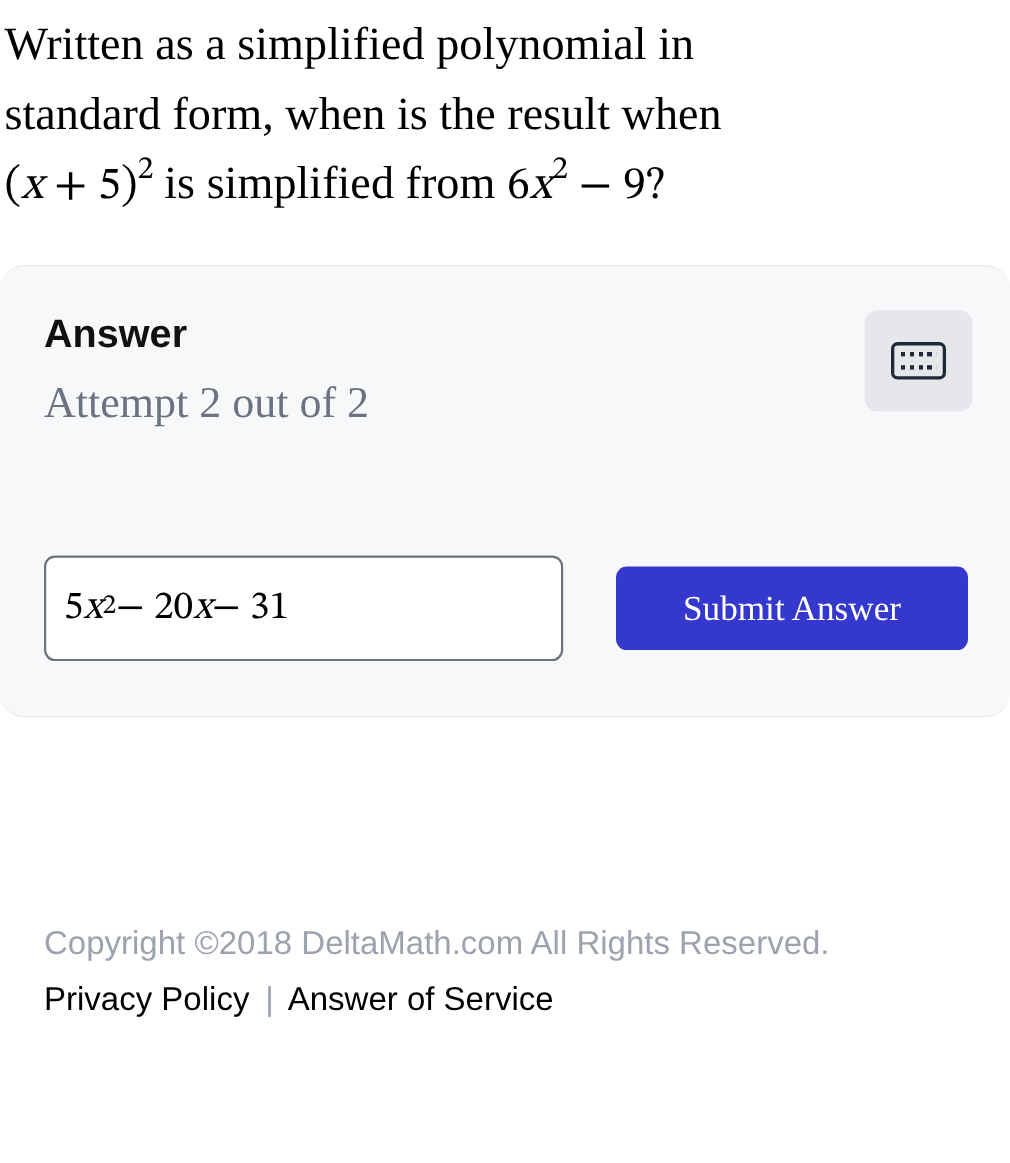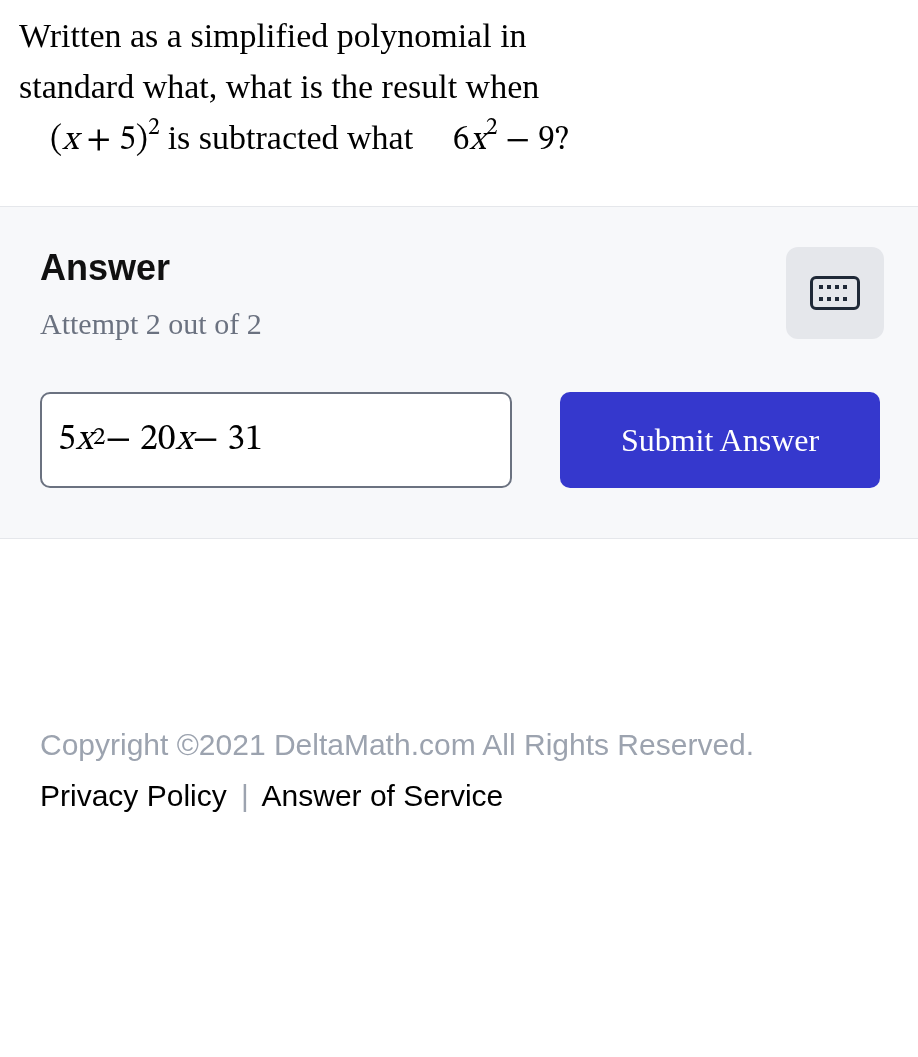"Written as a simplified polynomial" .question { font-size: 34px -> 42px; padding: 10px 8px 40px 19px -> 10px 8px 40px 4px }
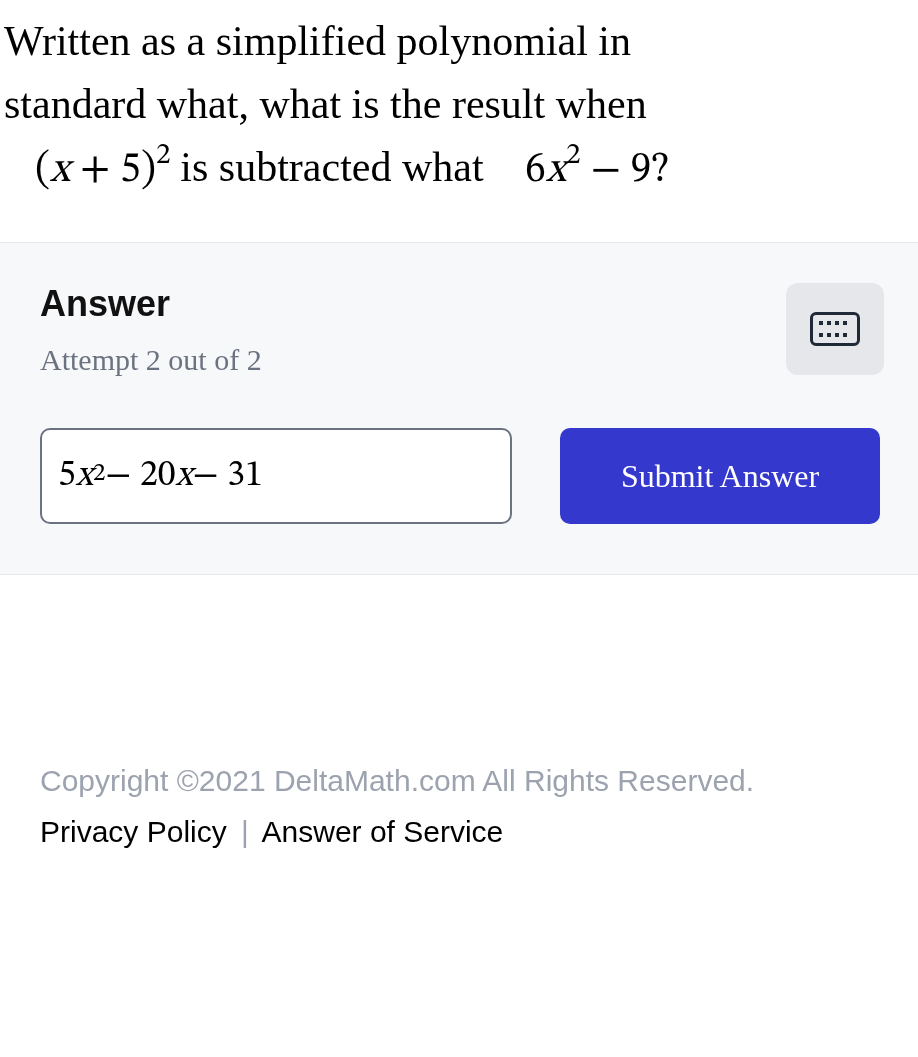"standard what, what is the" span { text: what, what -> form, when }
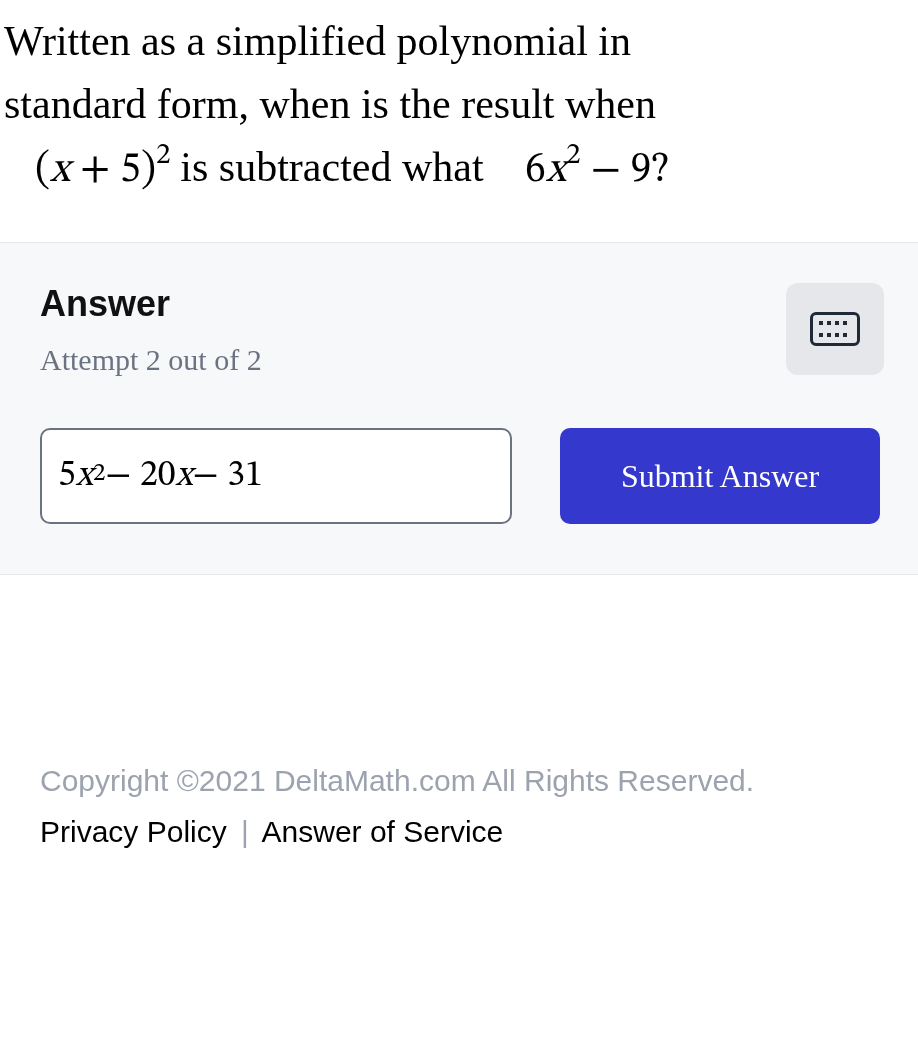"(x + 5)2" .math { margin-left: 31px -> none }
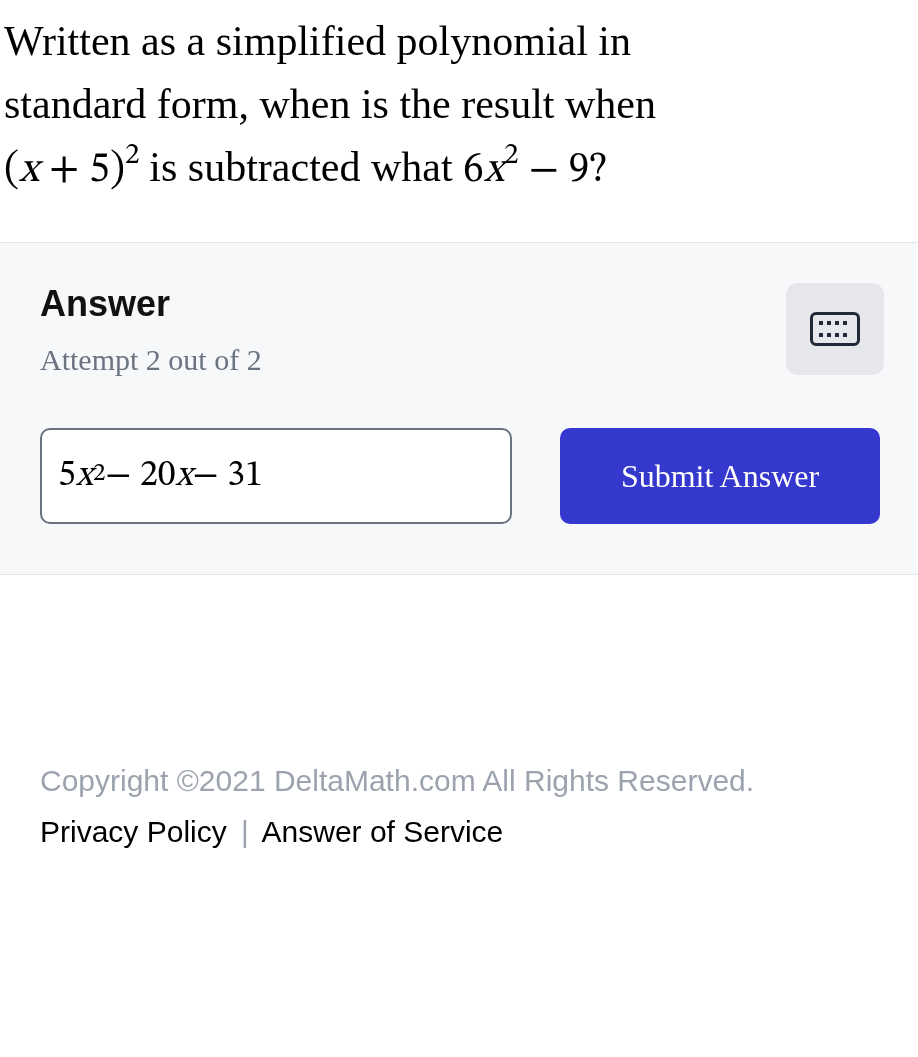"is subtracted what" span { text: subtracted what -> simplified from }
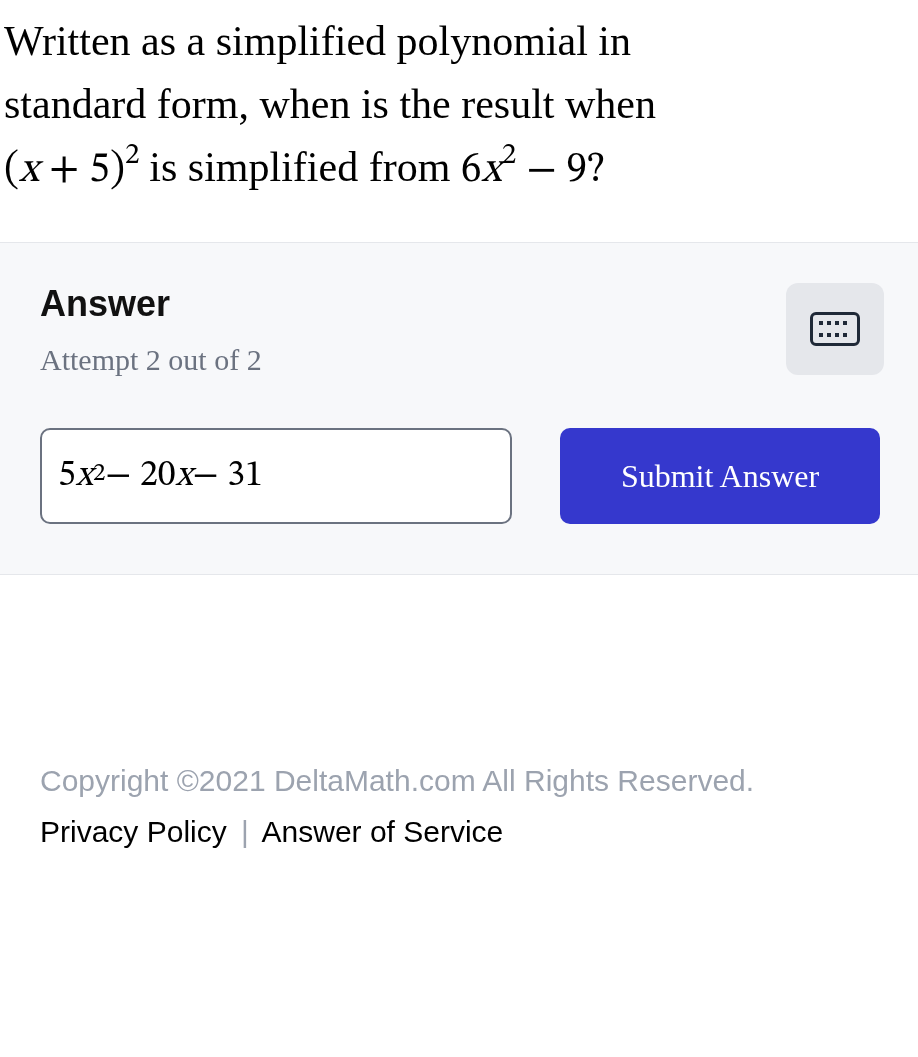"Answer" .answer-panel { border-radius: none -> 22px }
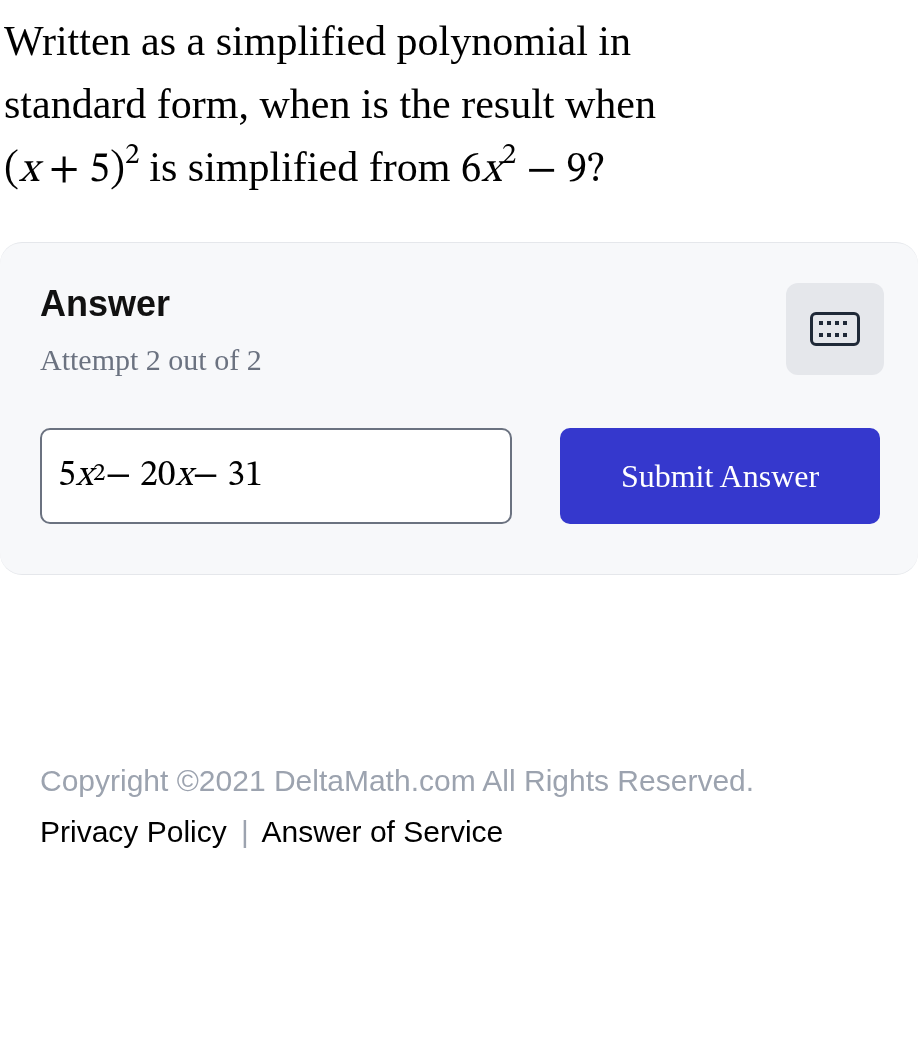"Attempt 2 out of 2" .attempt-text { font-size: 30px -> 40px; margin-bottom: 51px -> 116px }
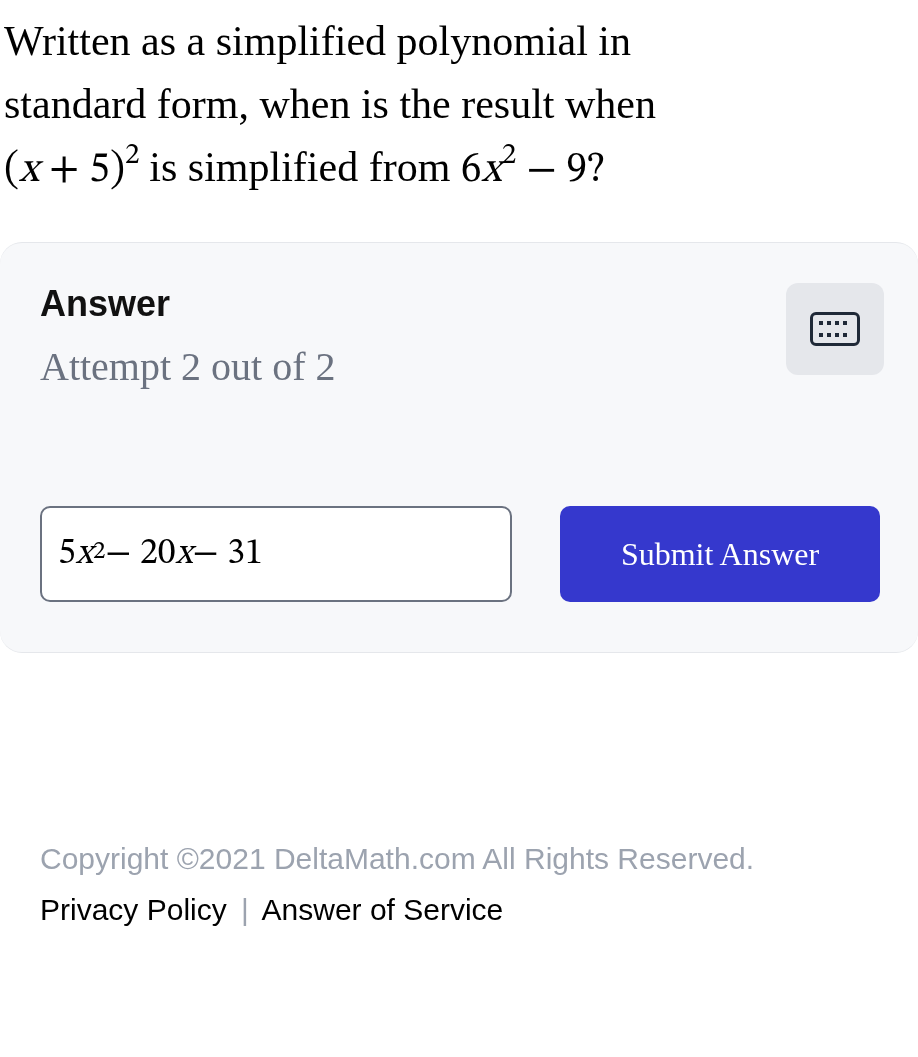"Submit Answer" .submit-btn { height: 96px -> 76px }
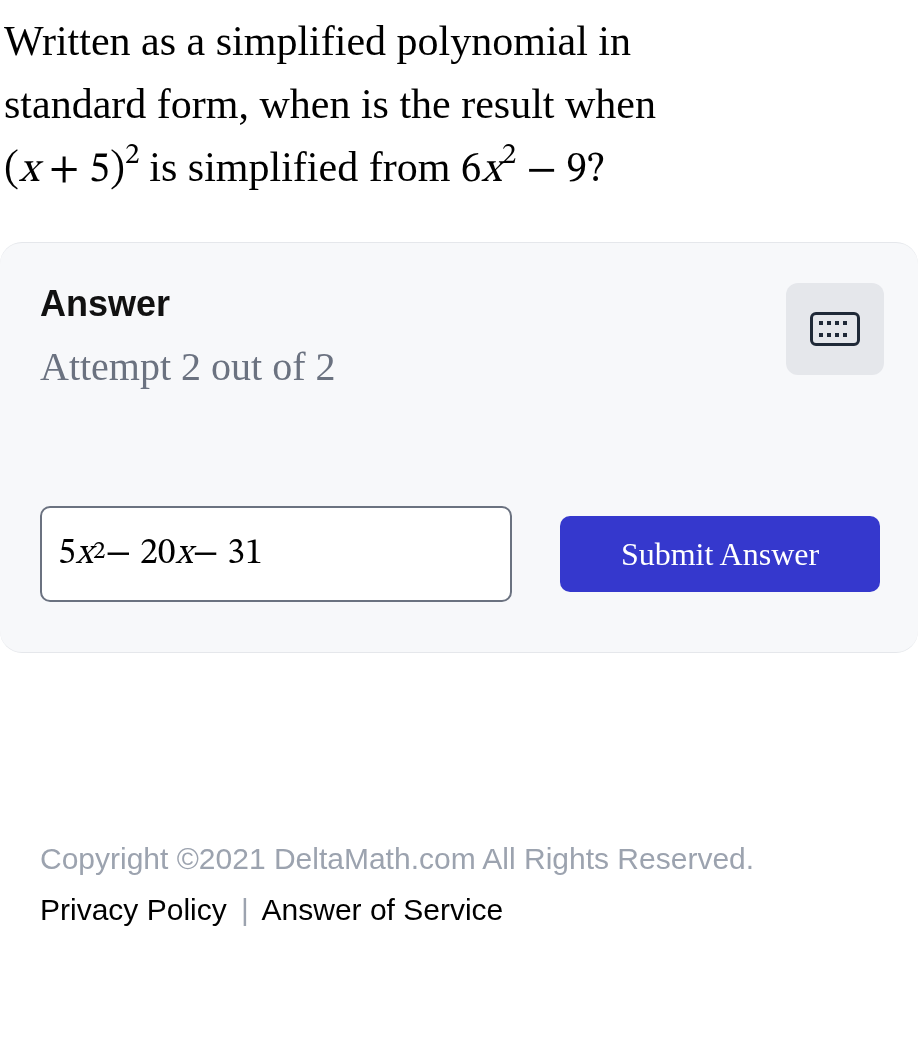"Copyright ©2021 DeltaMath.com All Rights" div { text: 2021 -> 2018 }
